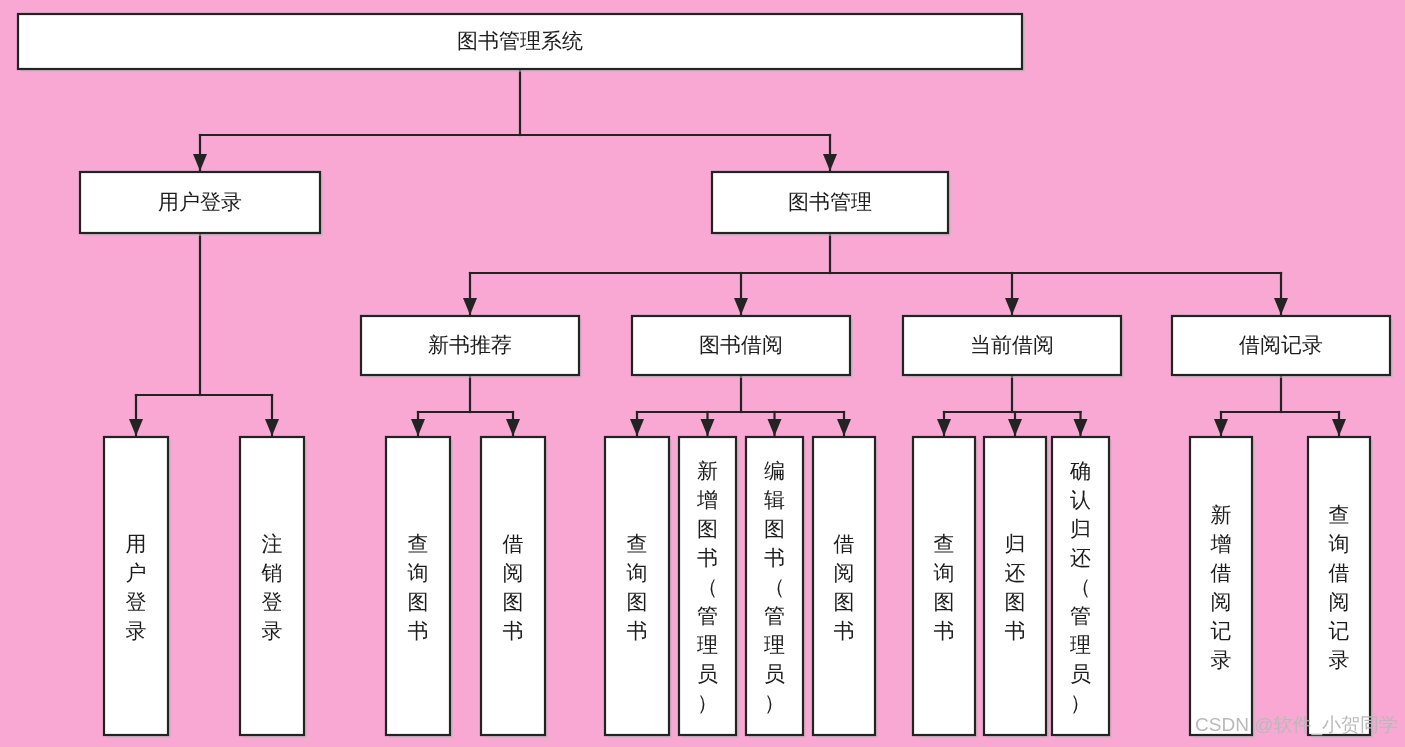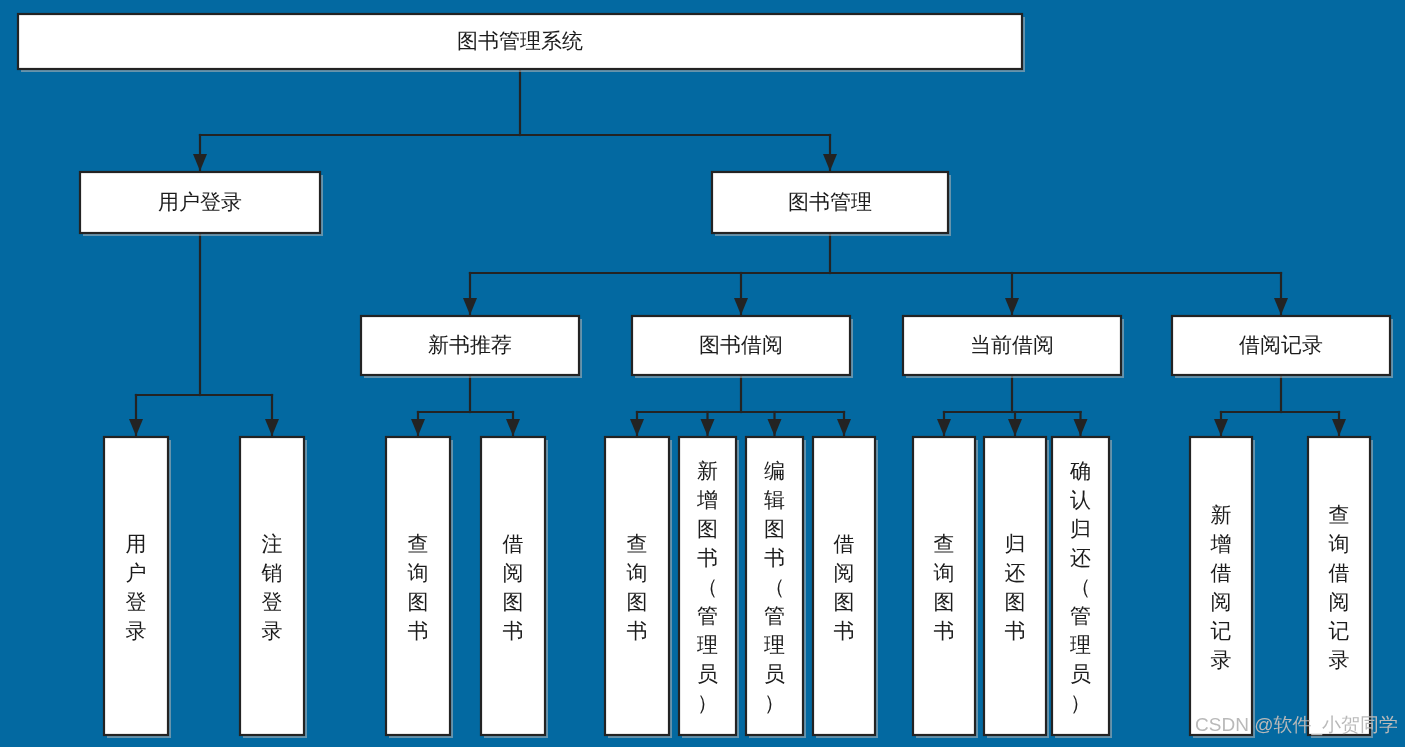"图书管理系统" #diagram-root { background: #0369a1 -> #f9a8d4 }
